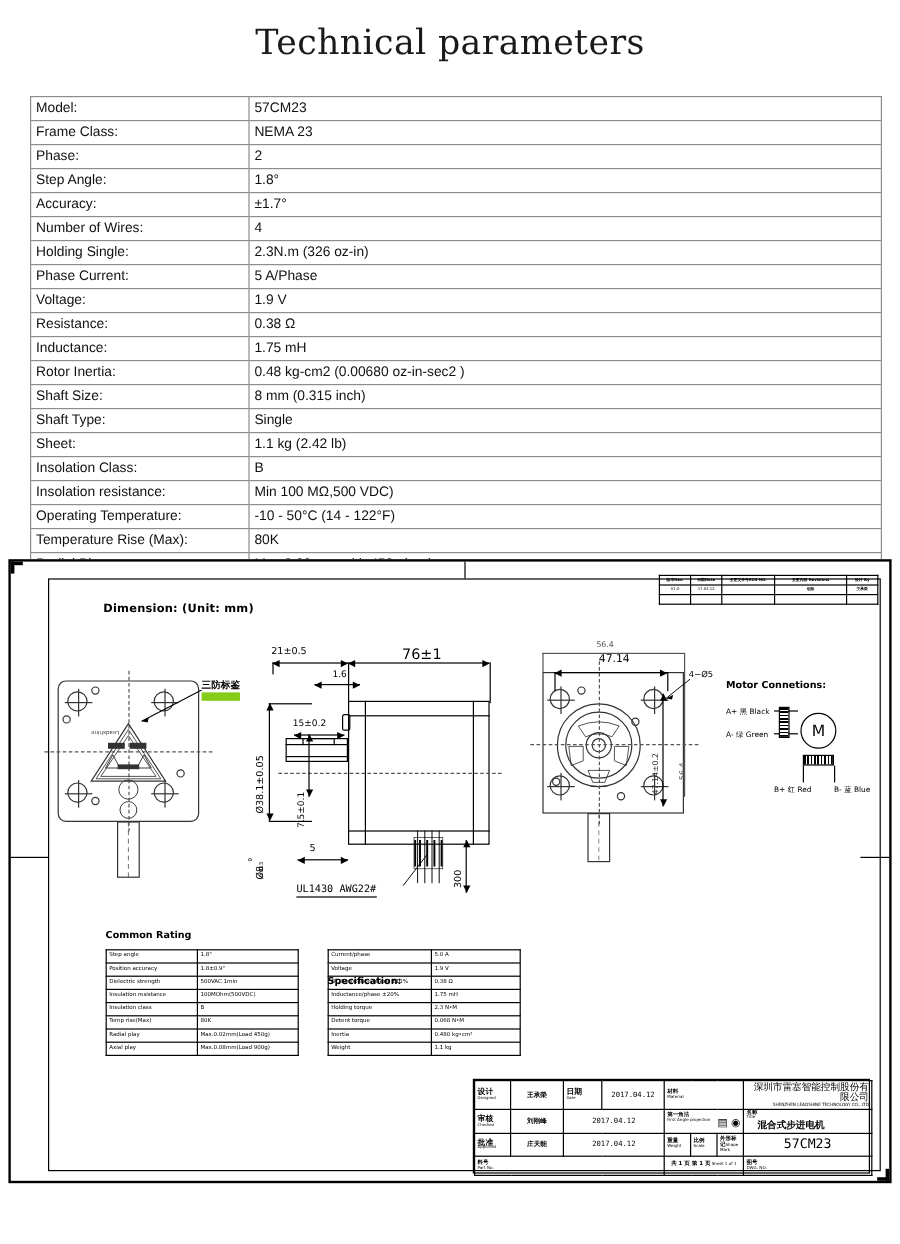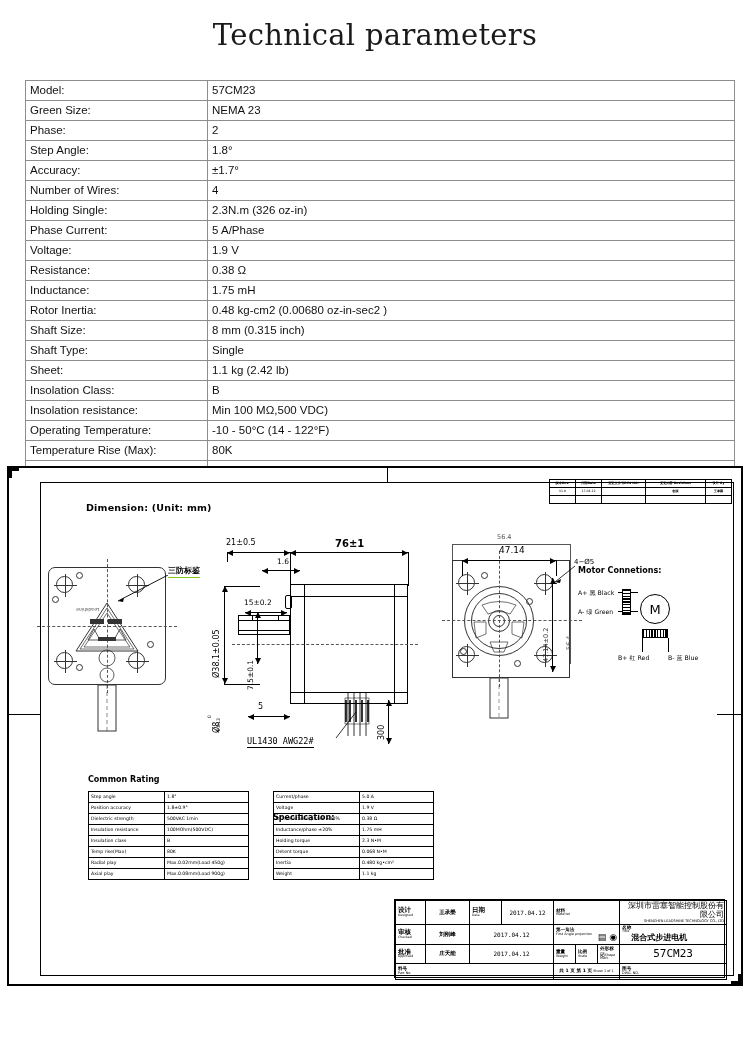"Green Size:" td.k { text: Green Size -> Frame Class }
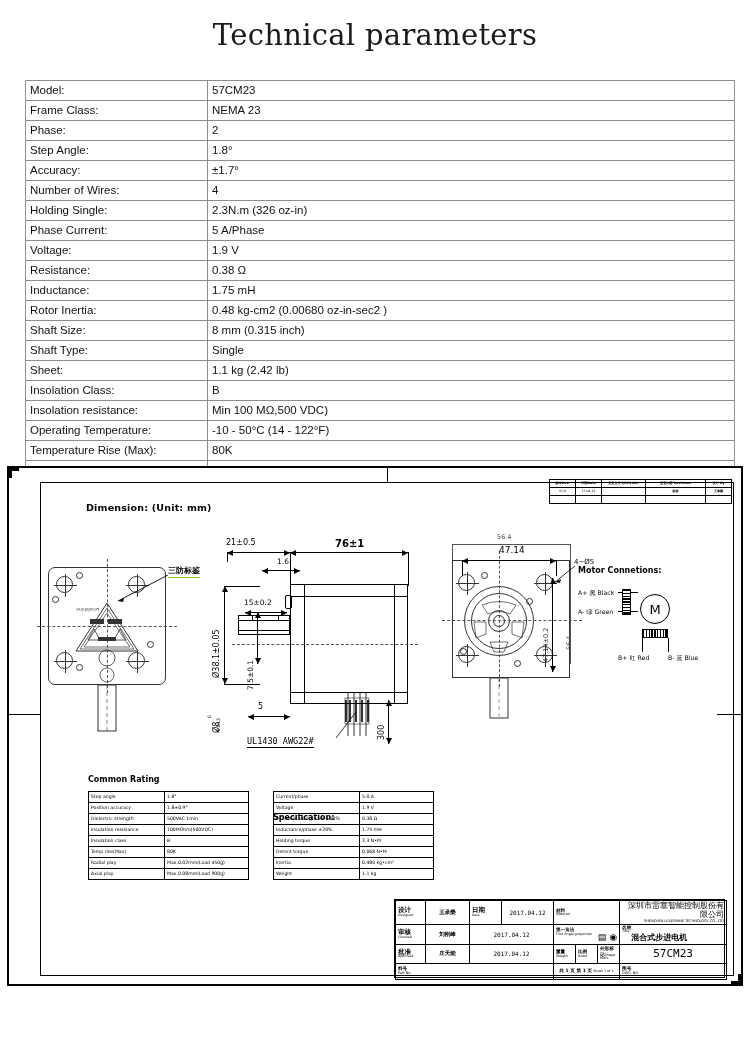"76±1" div.lbl { font-size: 10px -> 12px; font-weight: bold -> none }
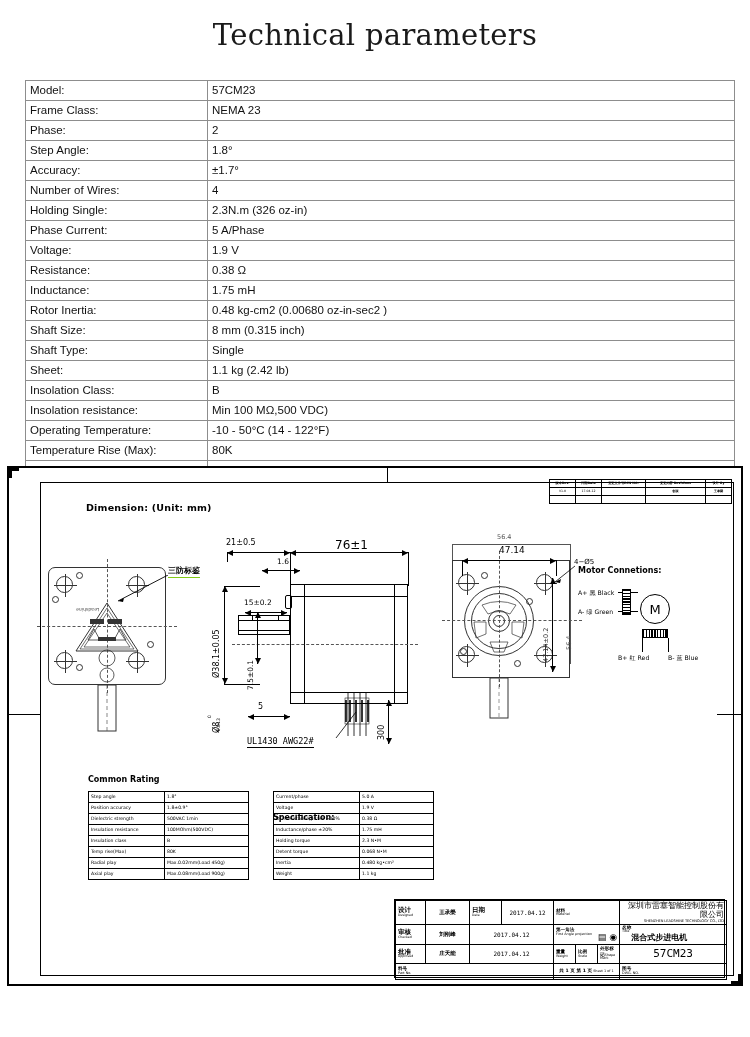"三防标鉴" div.lbl { border-bottom: 1px solid #84cc16 -> 7px solid #84cc16 }
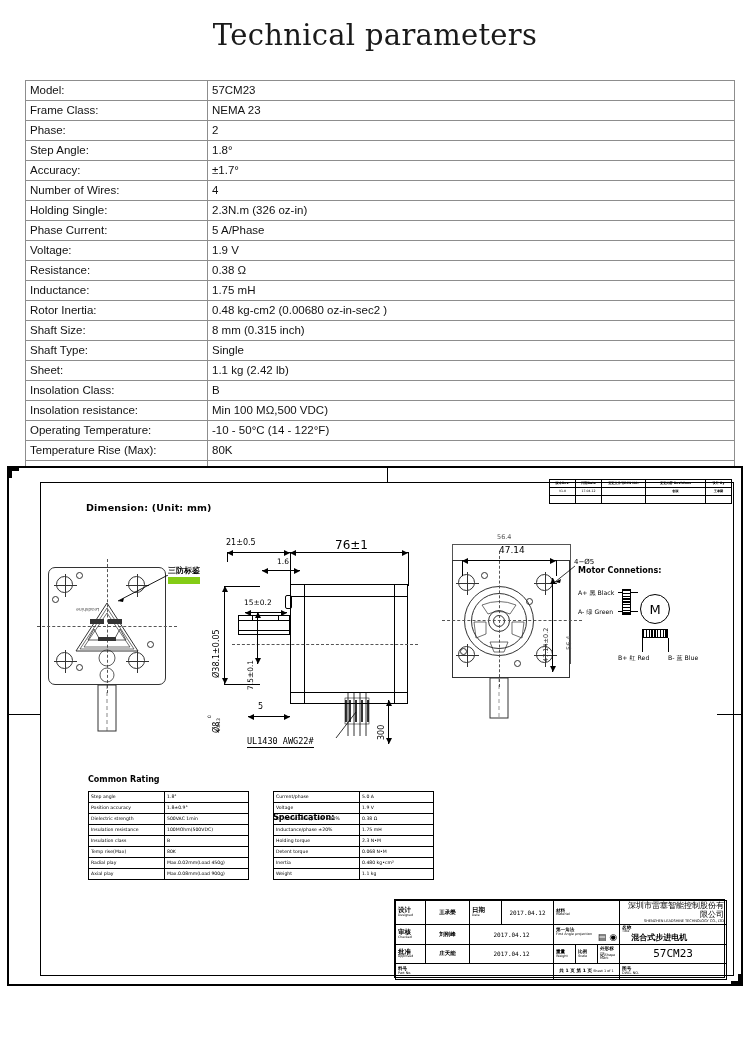"Motor Connetions:" #motor-conn { left: 578px -> 605px }
